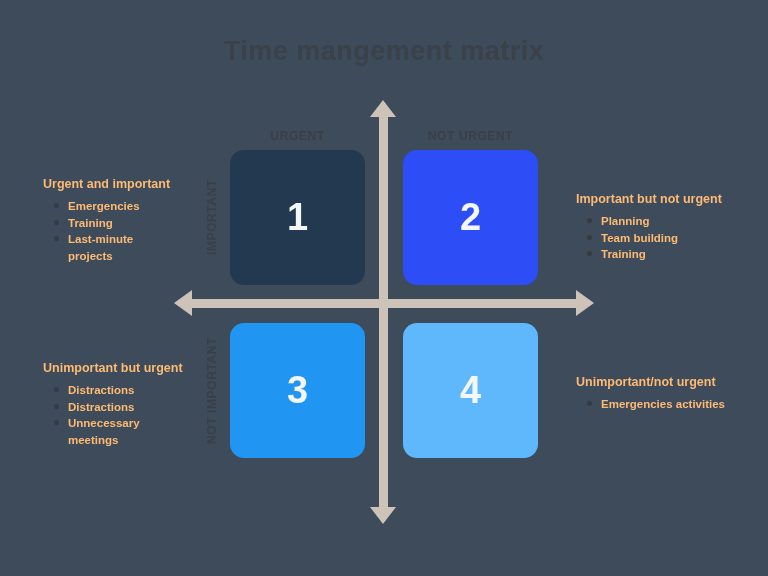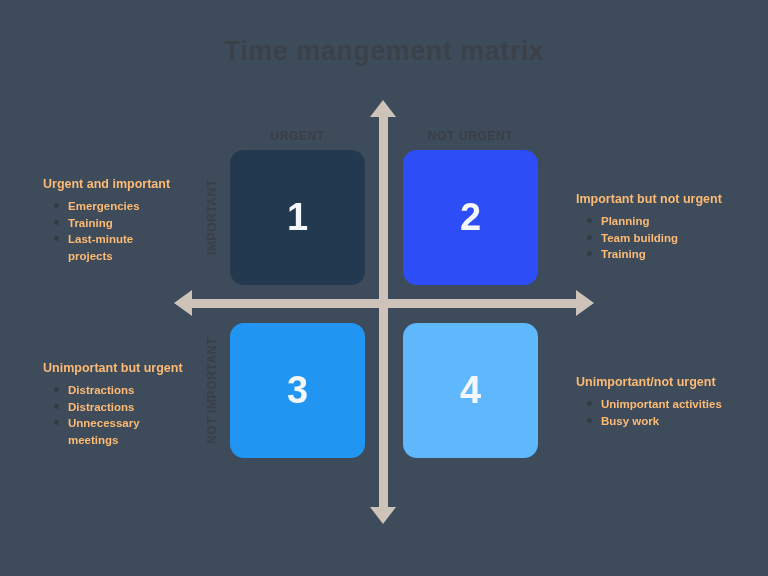"Unimportant activities" span.txt { text: Unimportant -> Emergencies }
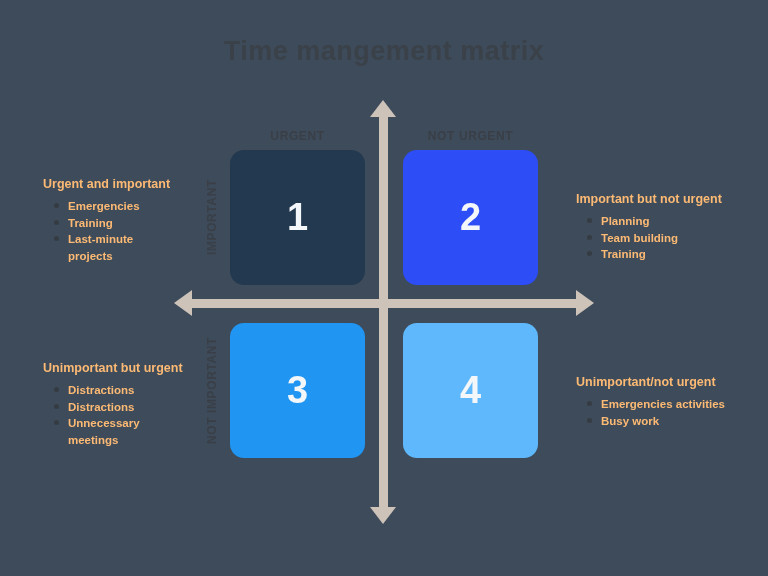"Busy work" li { html: <li> <span></span> <span>Busy work</span> </li> -> none }
